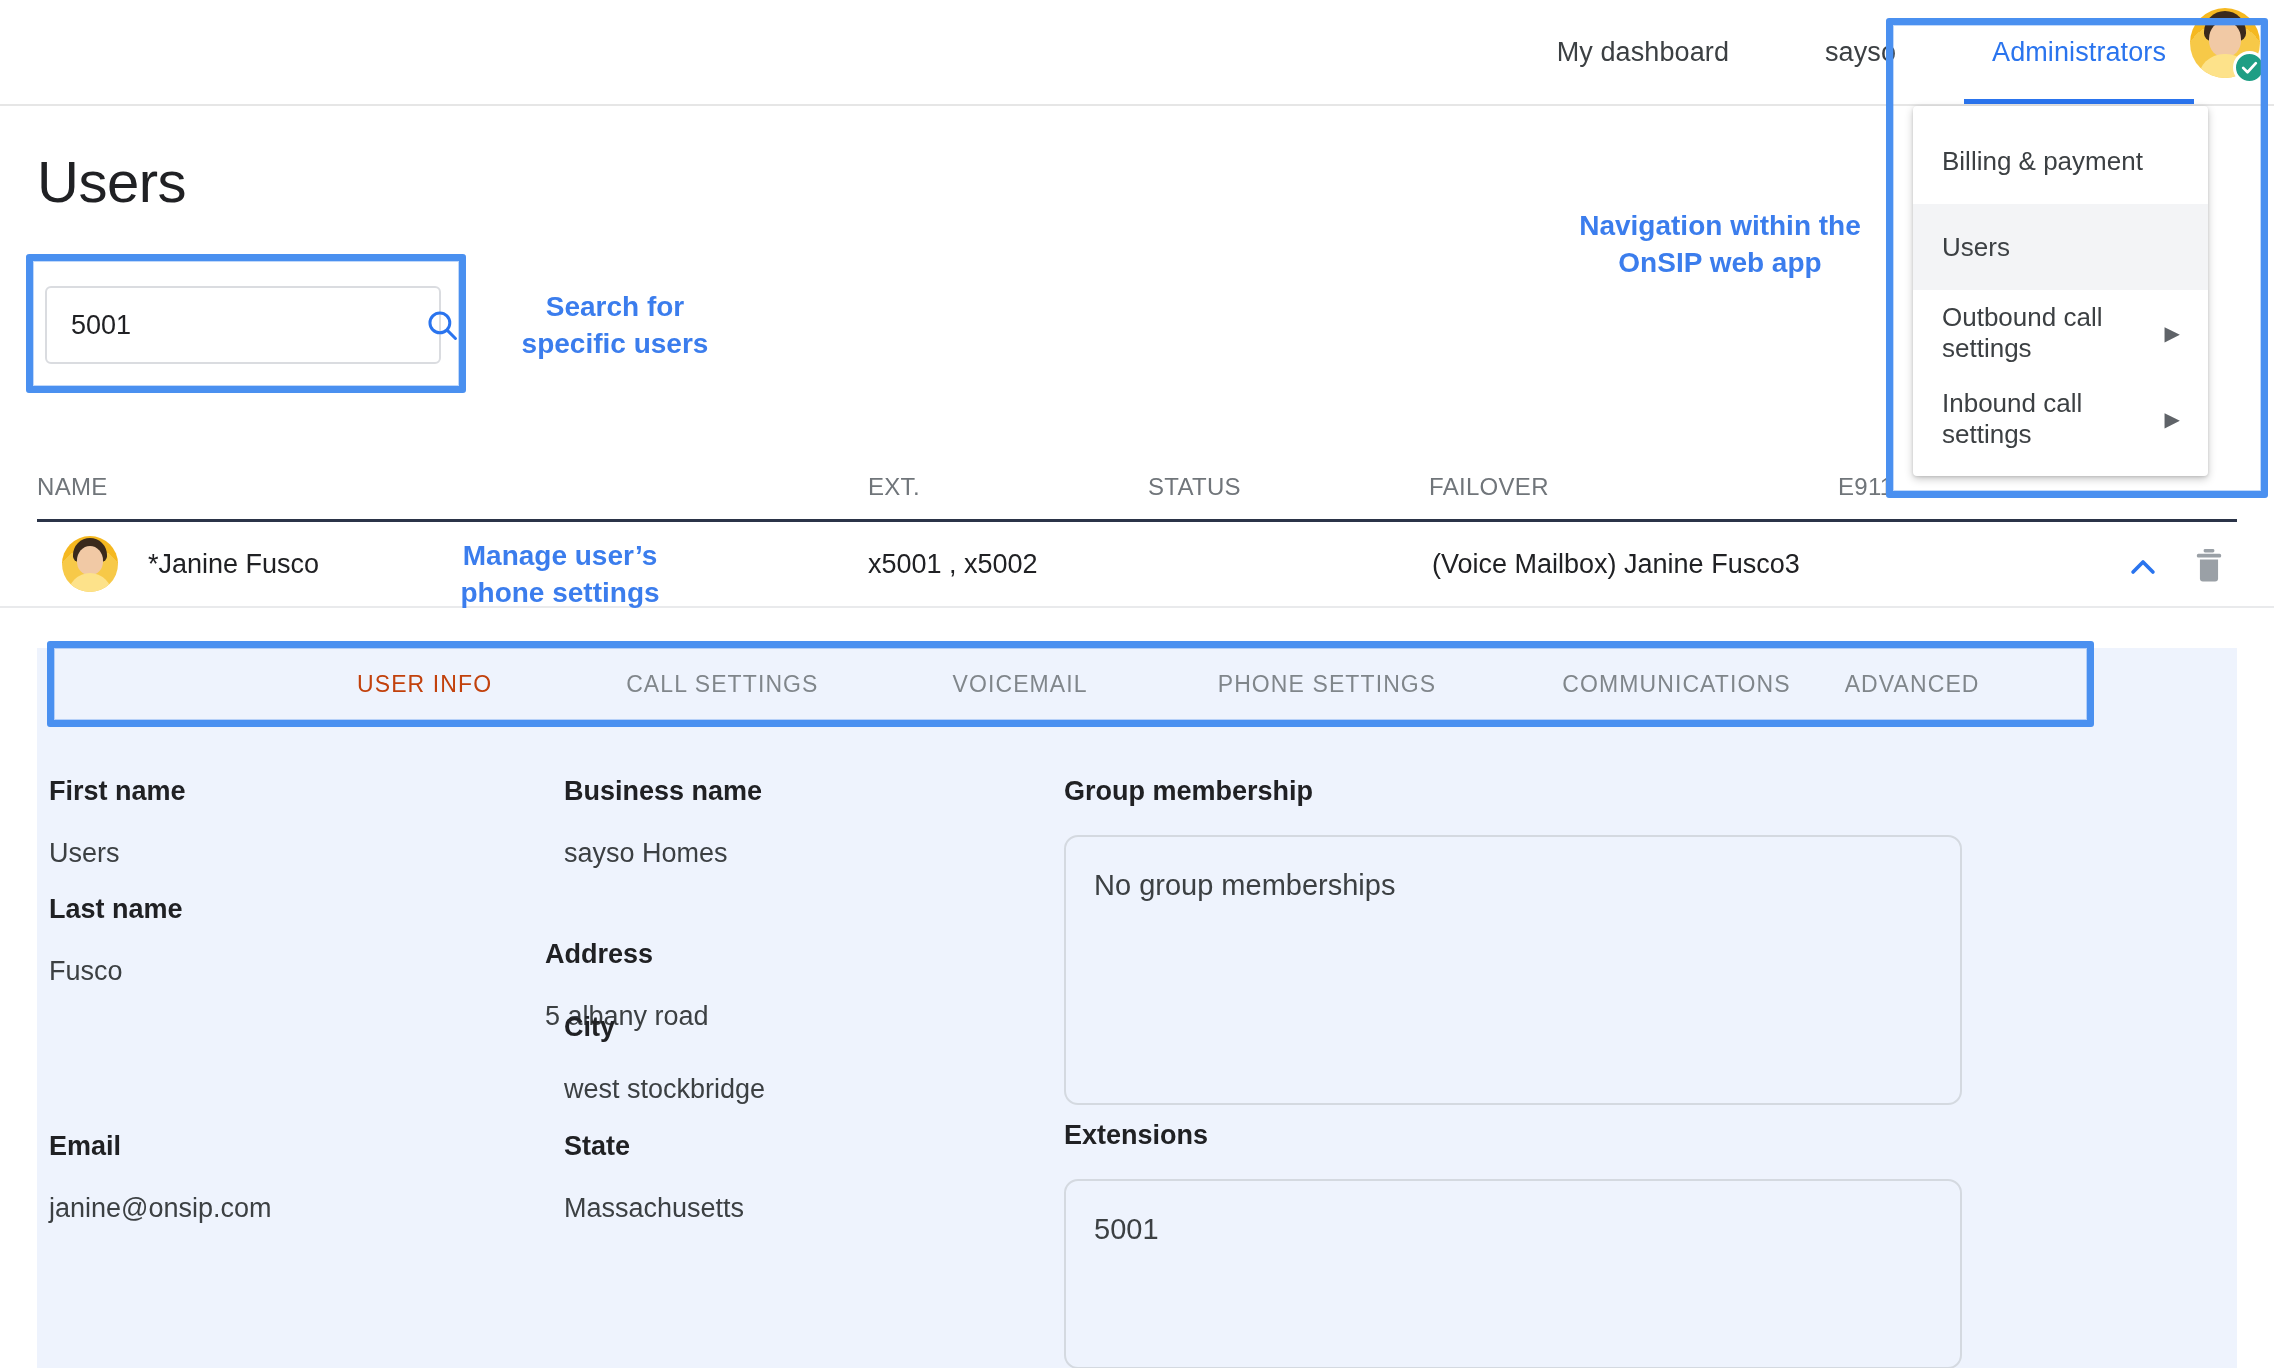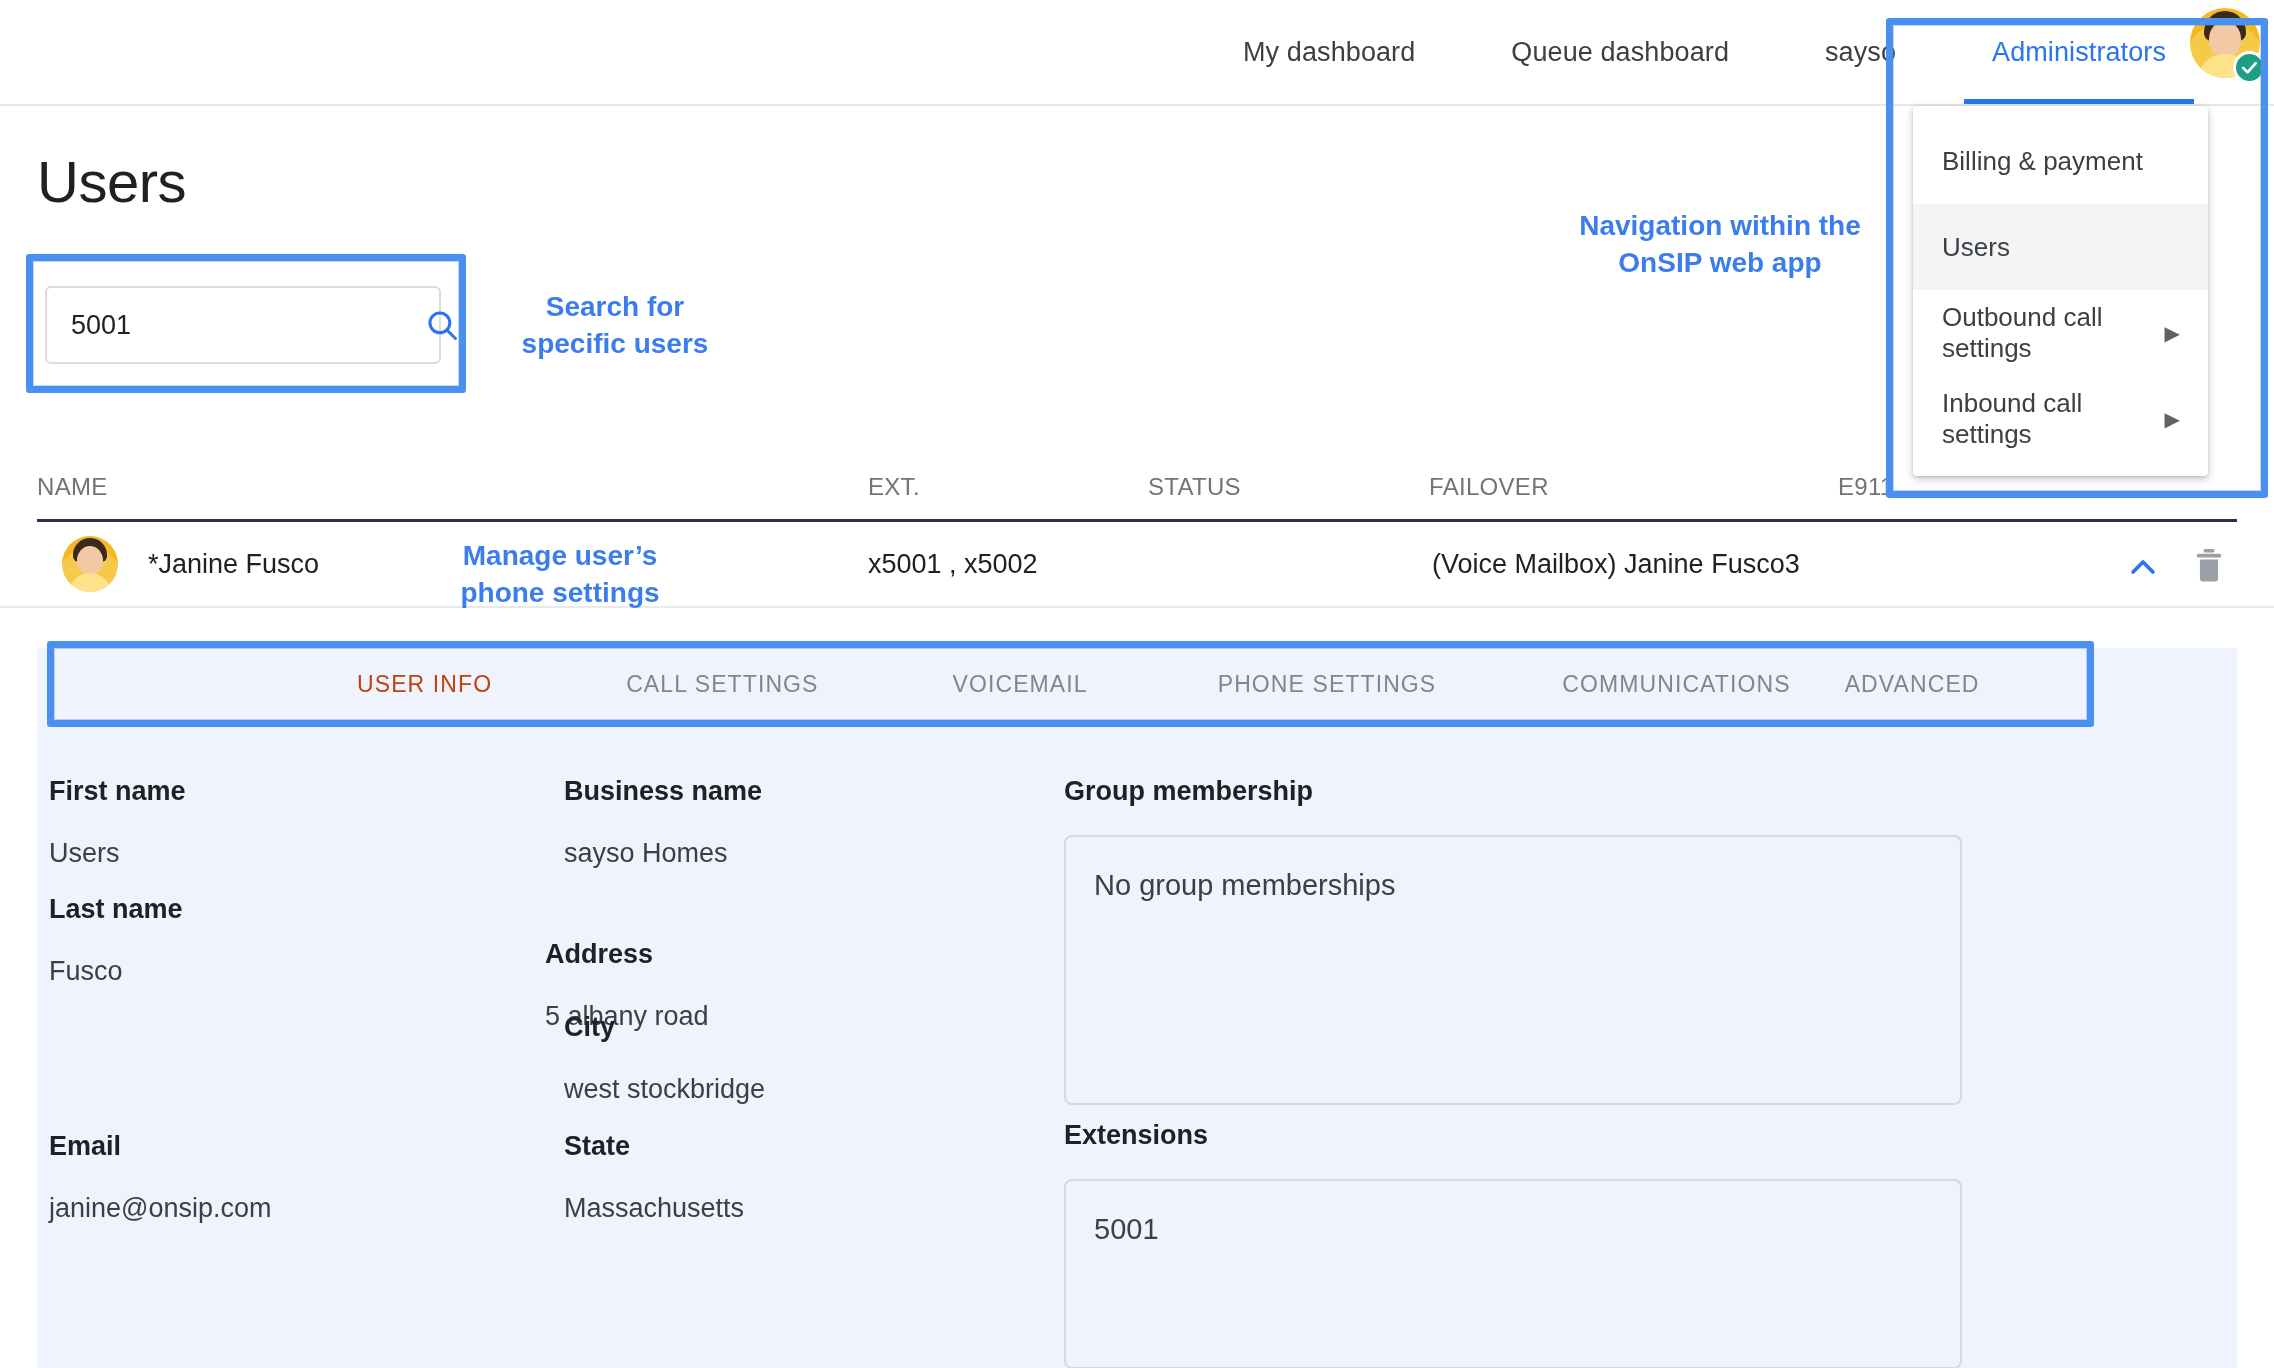"Queue dashboard" div.nav-item { html: <div> <span>Queue dashboard</span> </div> -> none }
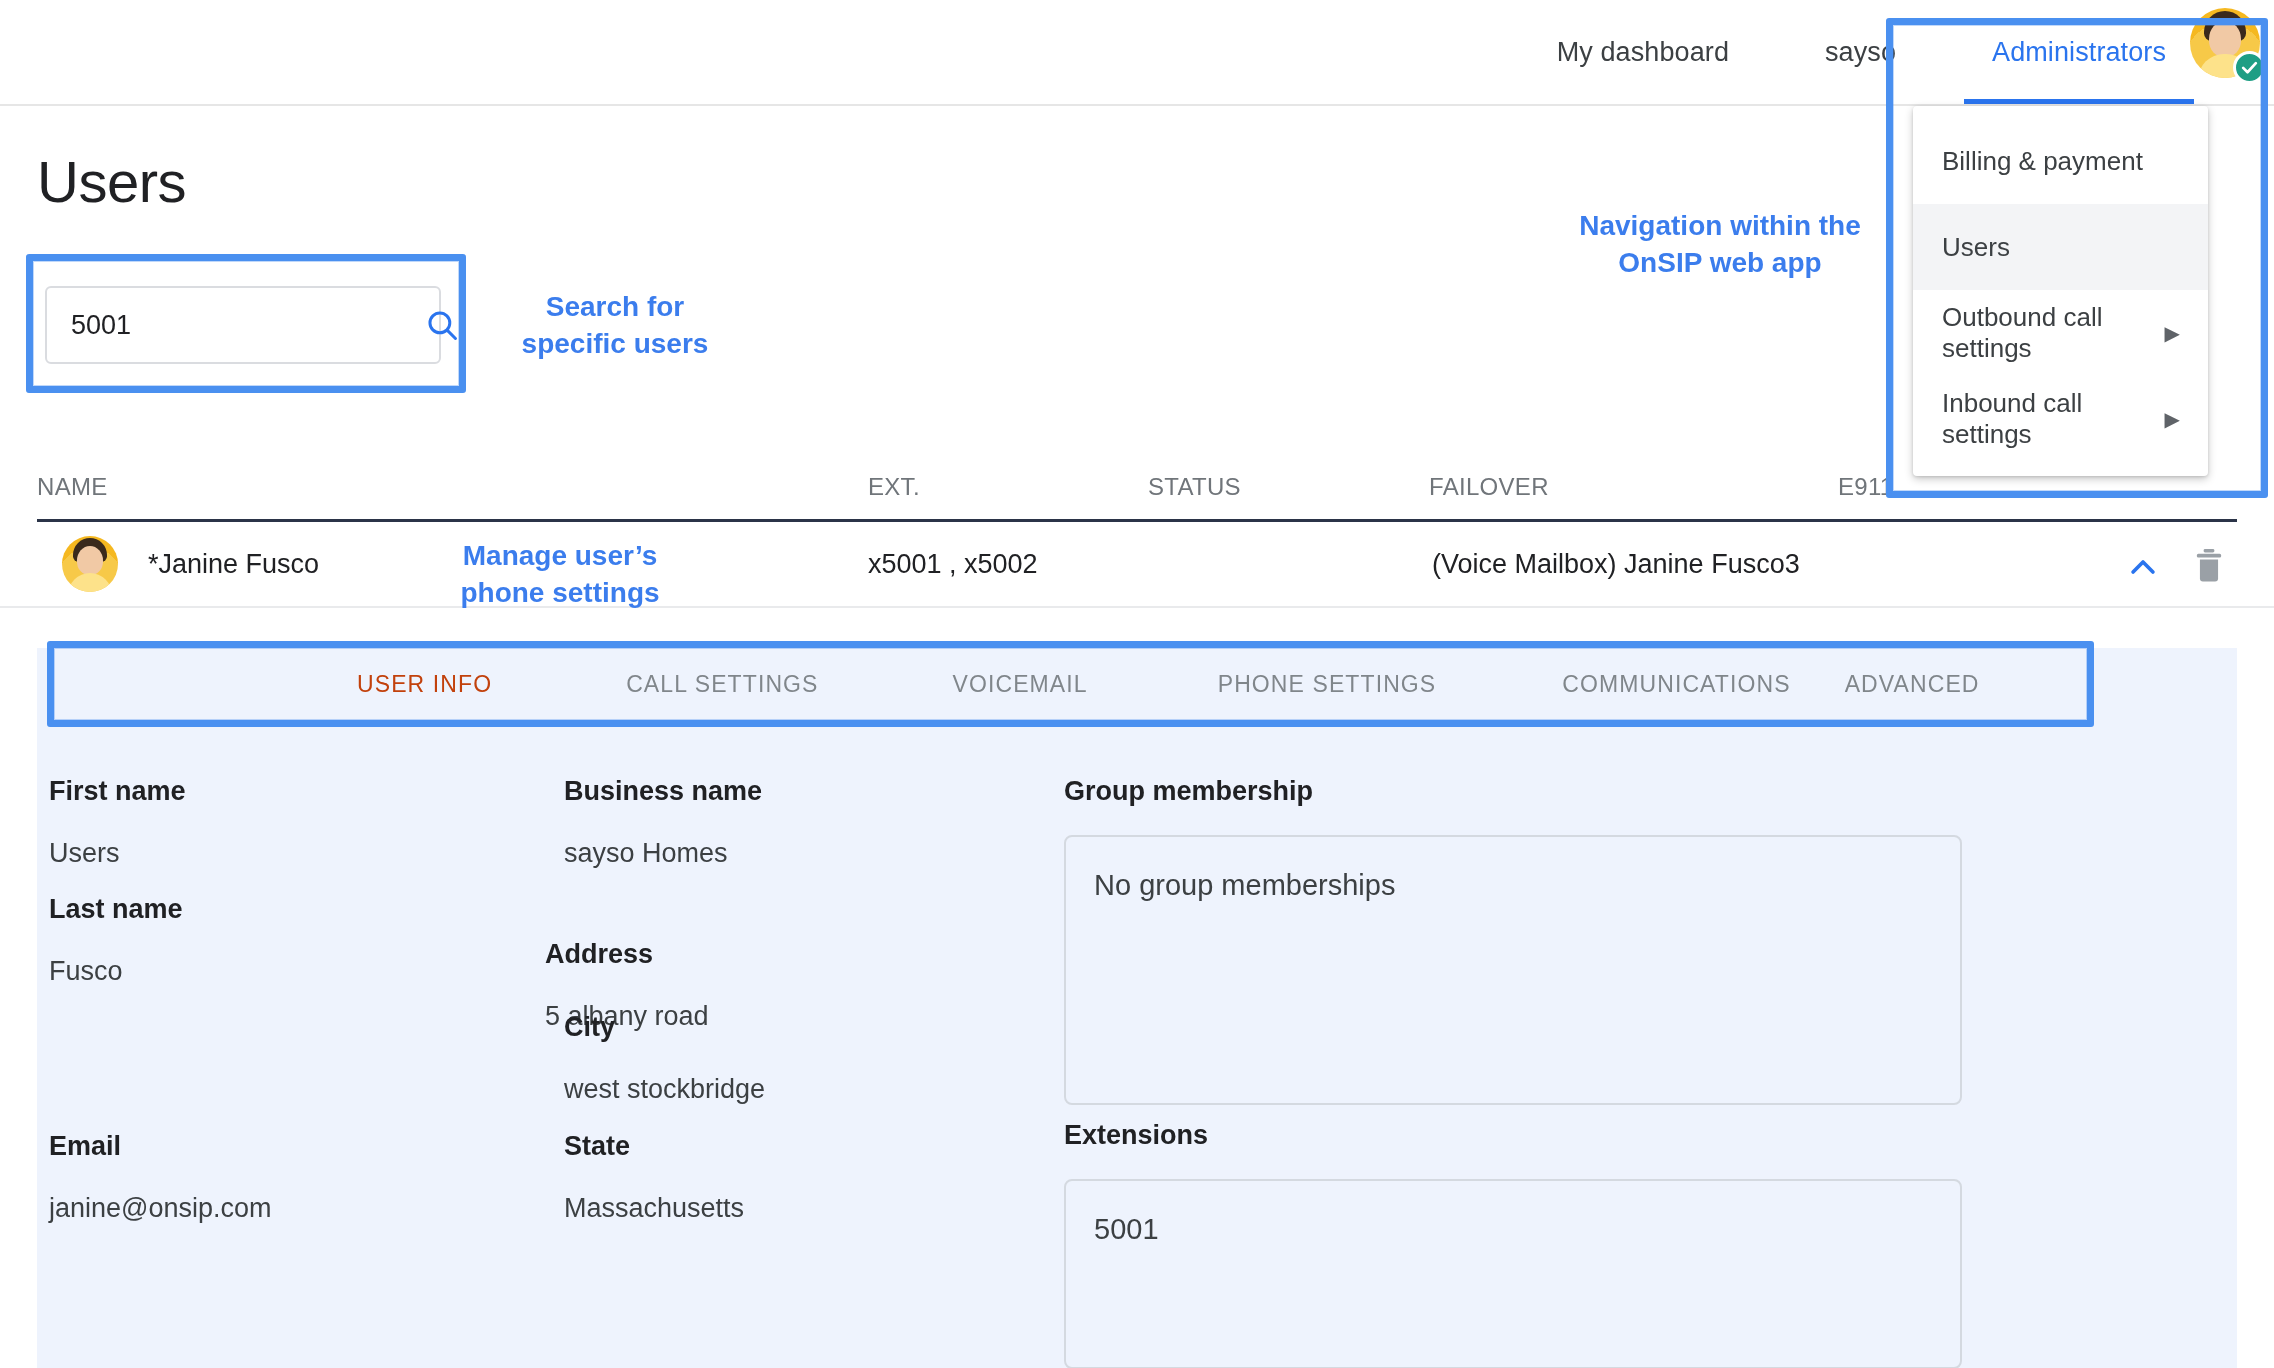"No group memberships" .panel-box { border-radius: 8px -> 14px }
